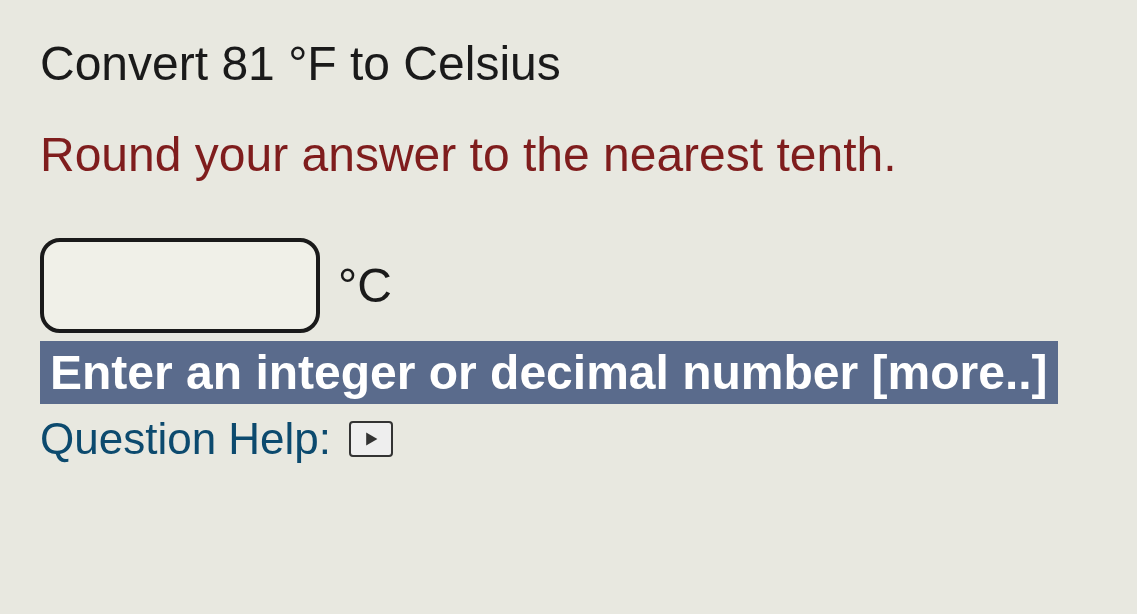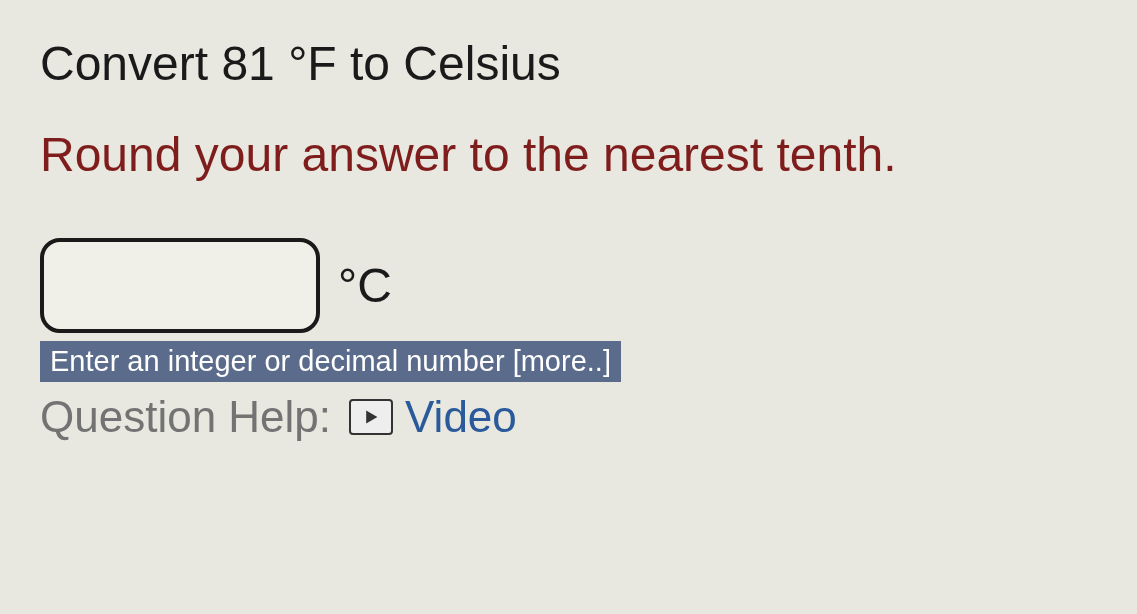"Enter an integer or decimal" .hint-box { font-size: 29px -> 48px; font-weight: none -> bold }
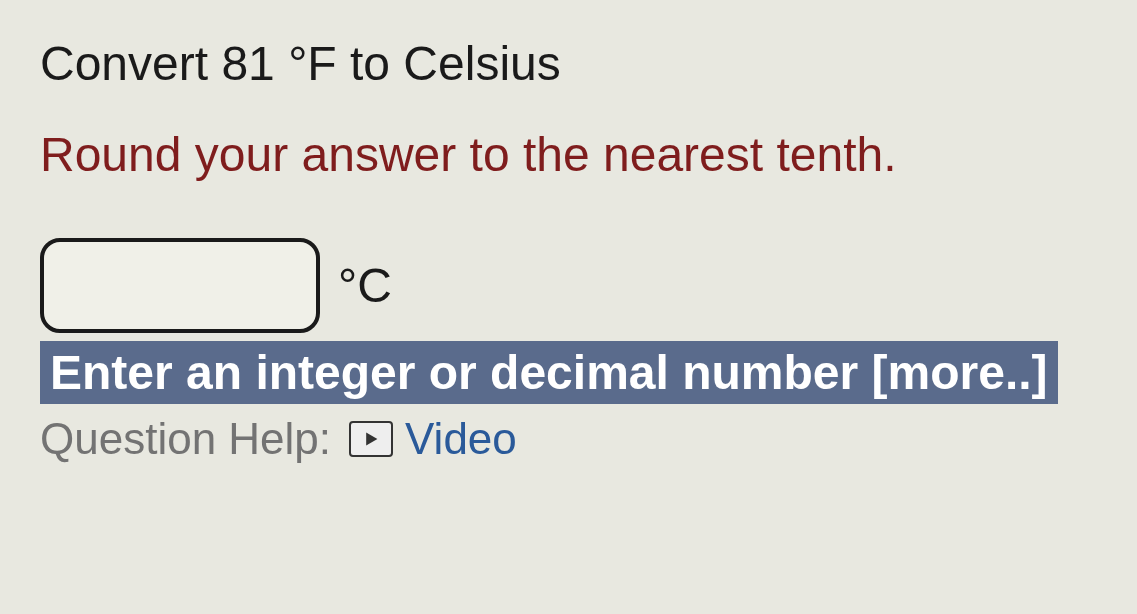"Question Help:" .help-label { color: #737373 -> #0c4a6e }
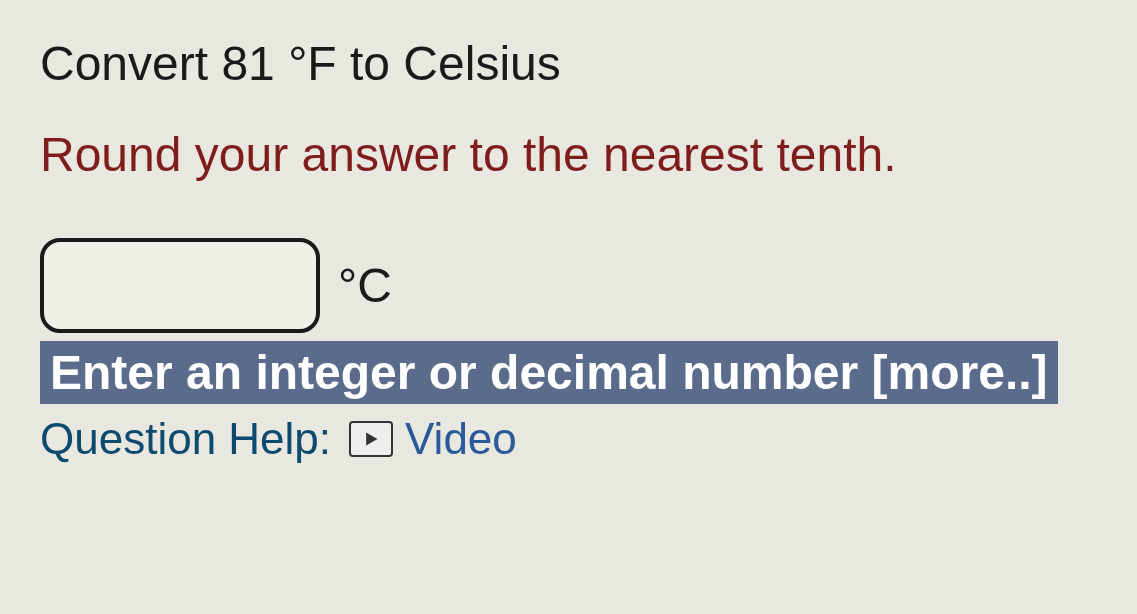"Video" span { html: <span>Video</span> -> none }
